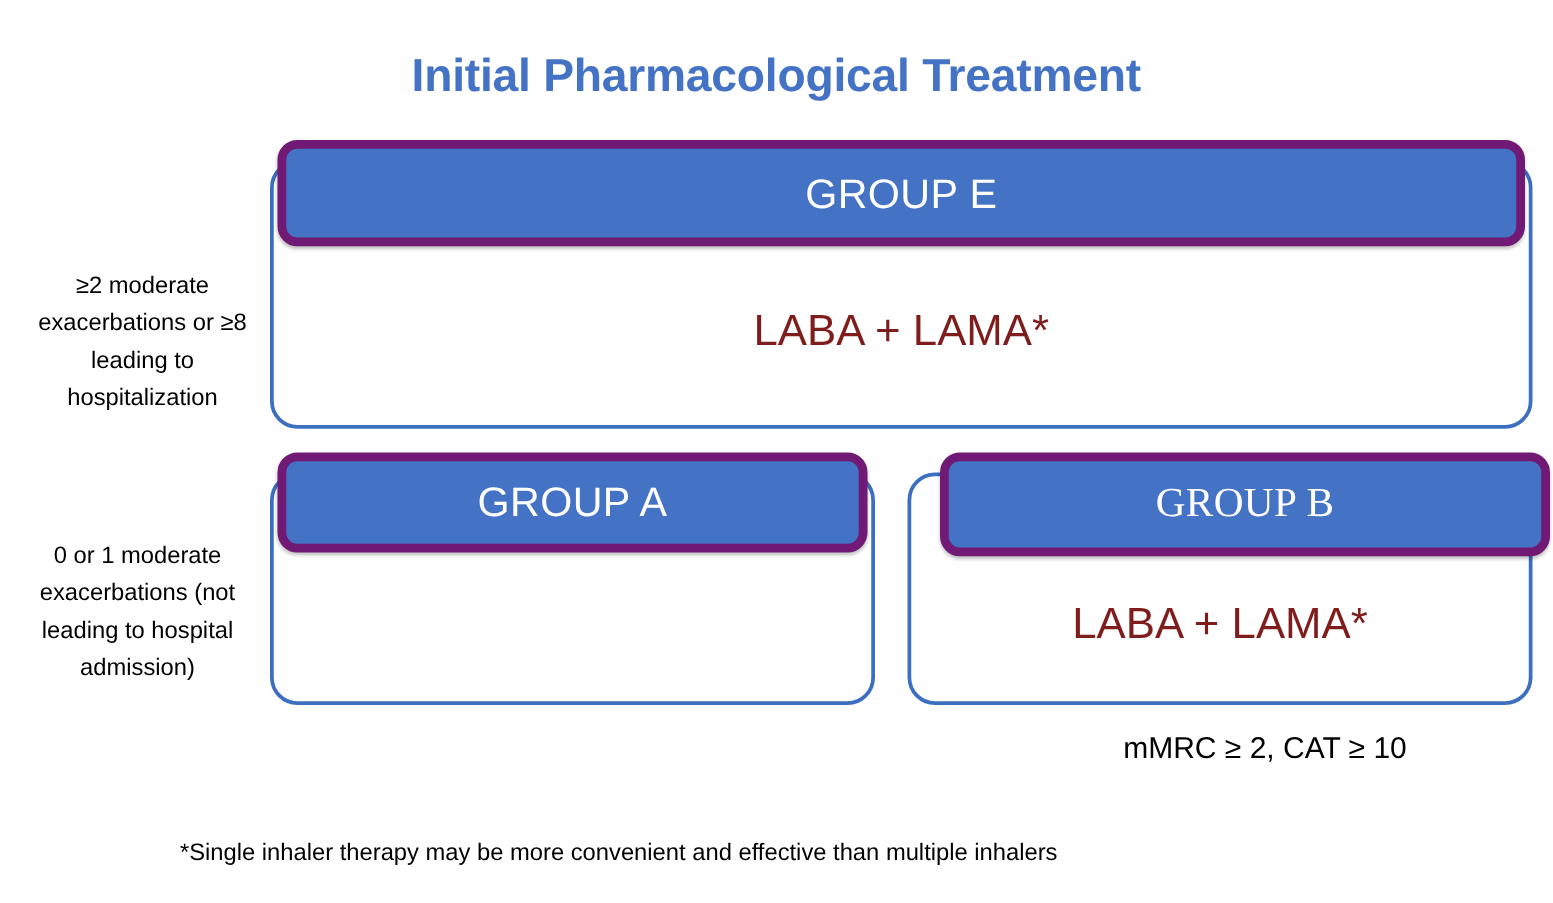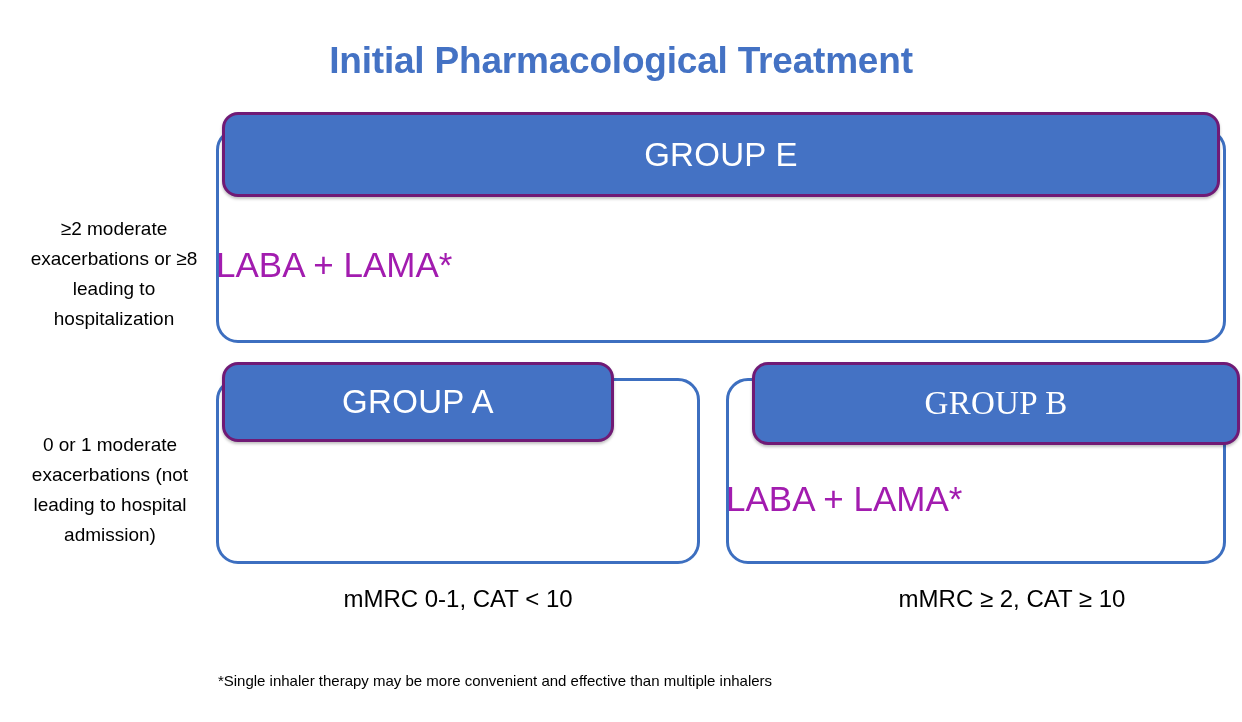"GROUP E" .card-header { border: 3px solid #701a75 -> 7px solid #701a75 }
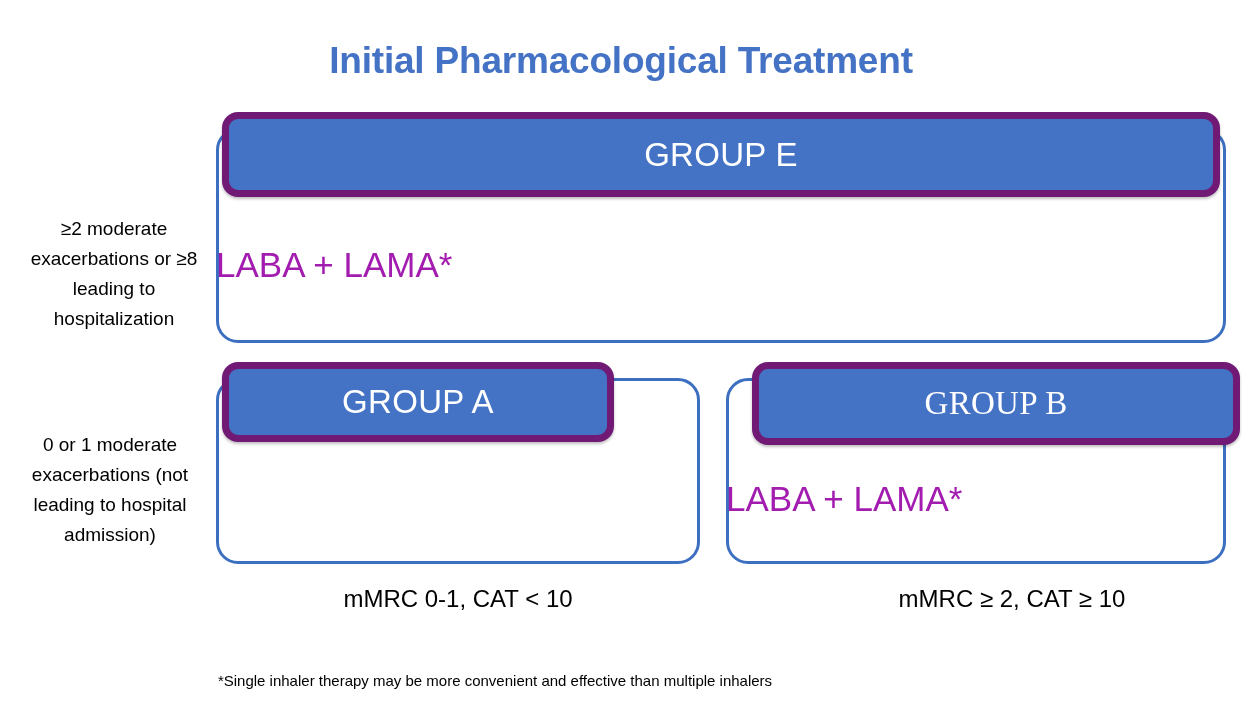"LABA + LAMA*" .card-body { color: #a21caf -> #7f1d1d; text-align: left -> center }
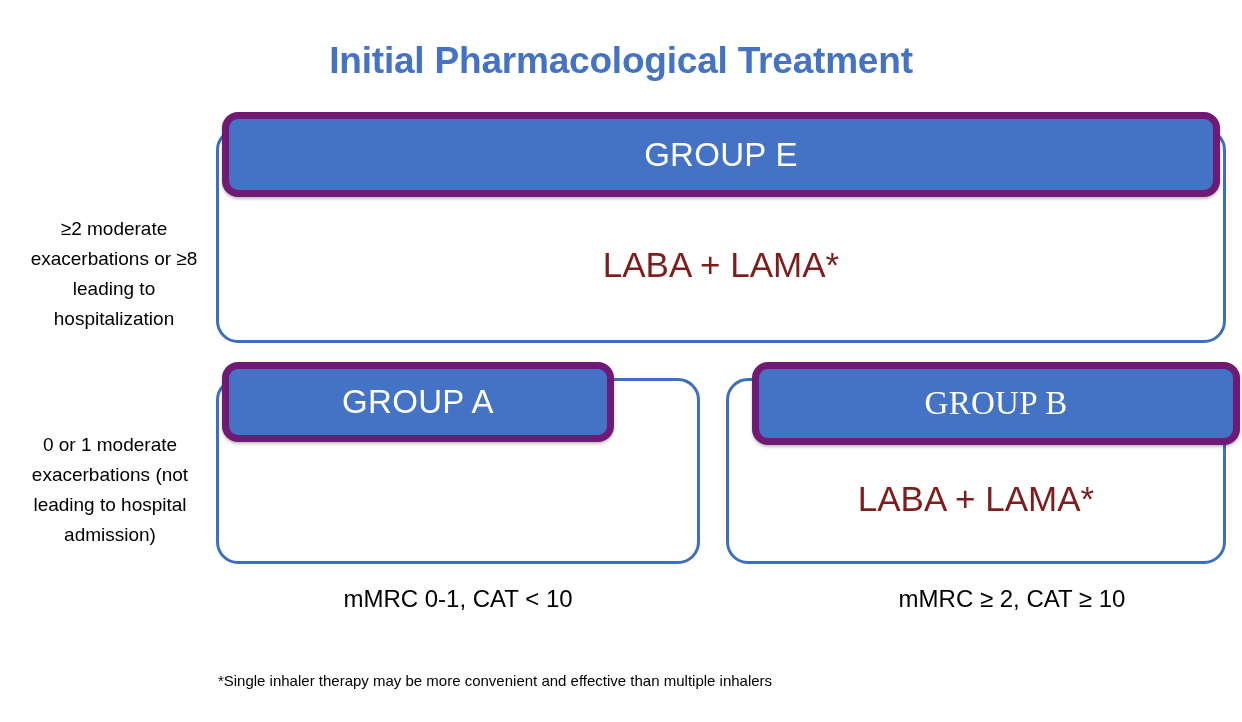"GROUP A" #header-a { width: 392px -> 472px }
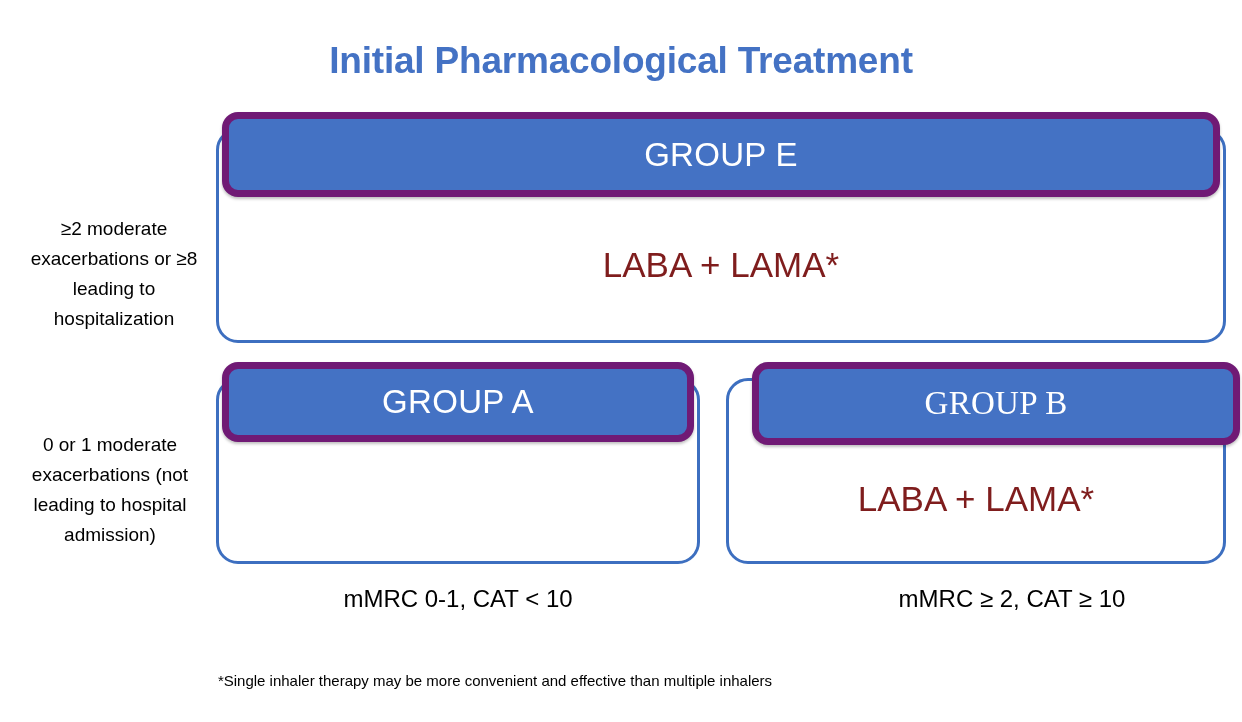"mMRC 0-1, CAT < 10" div.axis-caption { html: <div>mMRC 0-1, CAT &lt; 10</div> -> none }
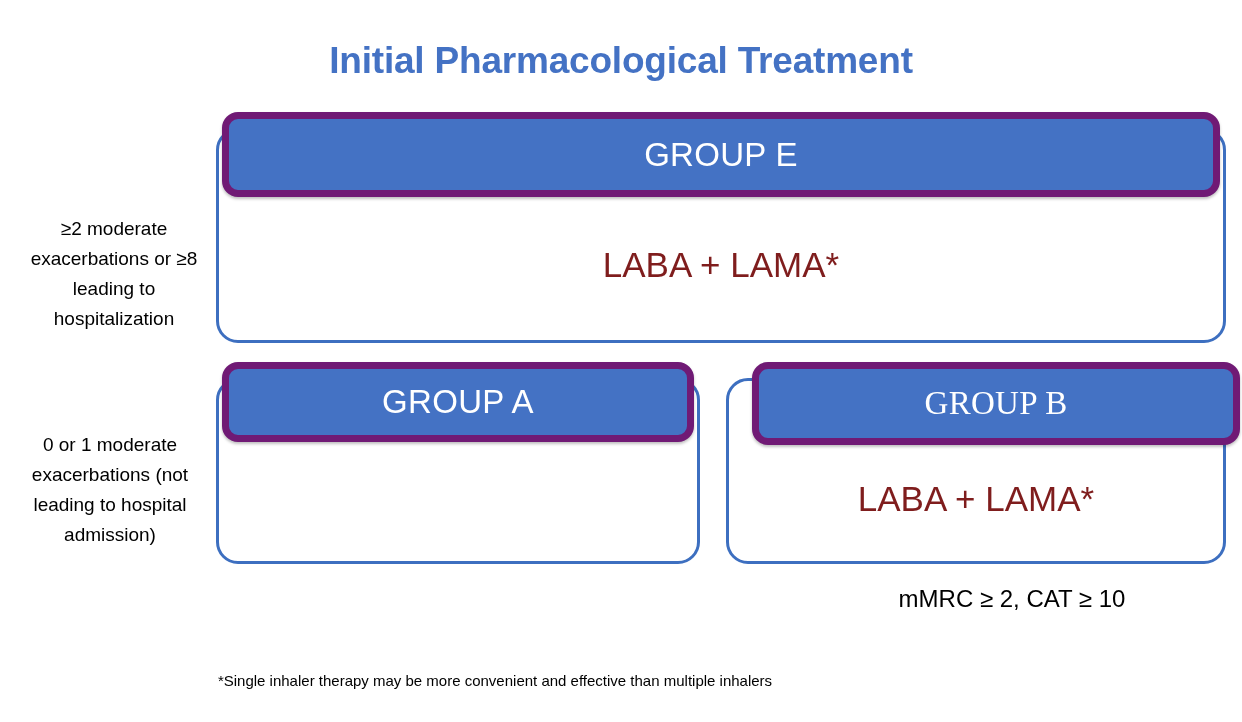"*Single inhaler therapy may be" .footnote { font-size: 15px -> 19px }
